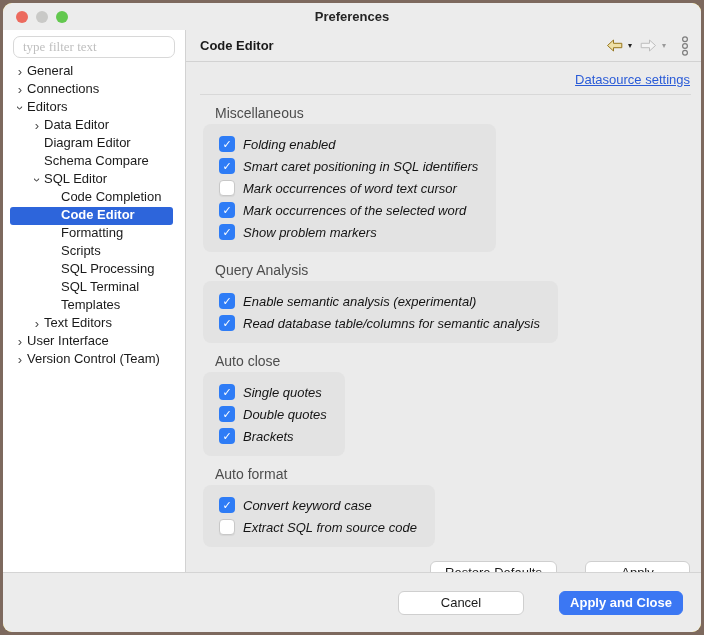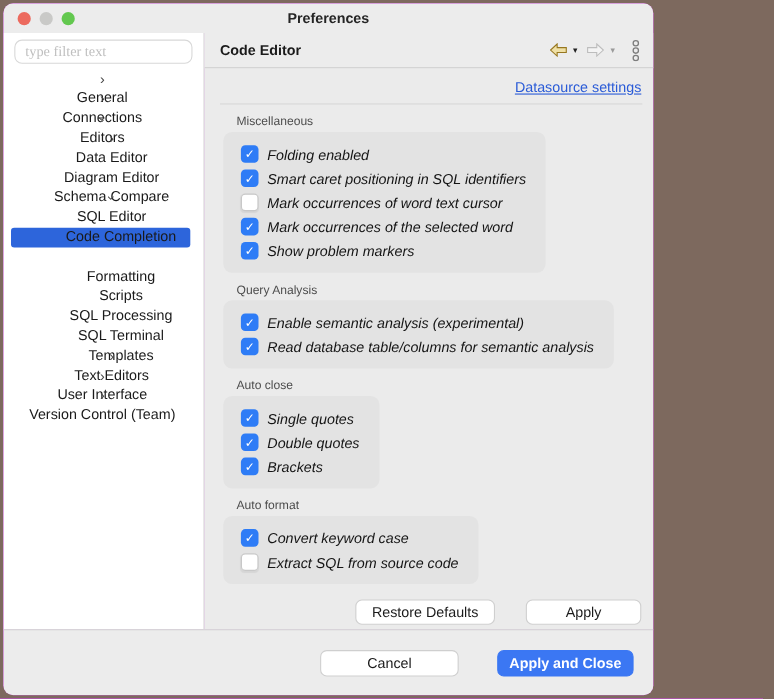"Preferences" .window { background: #d946ef -> #fde047; width: 591px -> 698px }
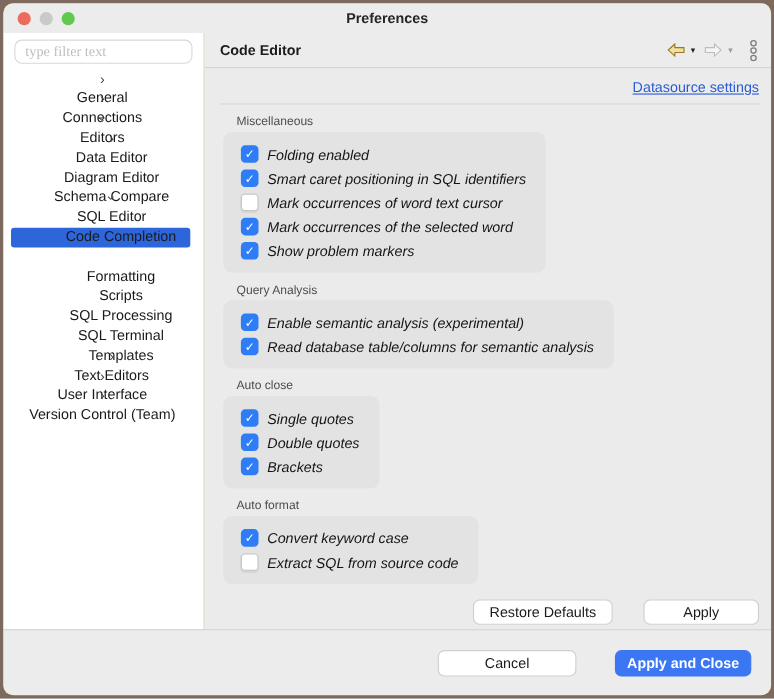"General" .trow { align-items: center -> flex-start; flex-direction: column -> none }
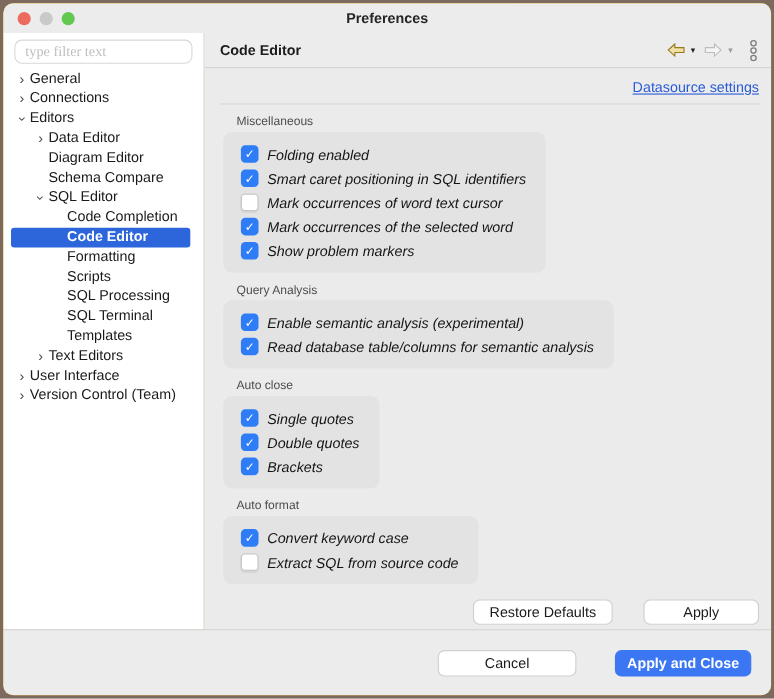"Miscellaneous" .group-label { font-size: 11px -> 14px }
